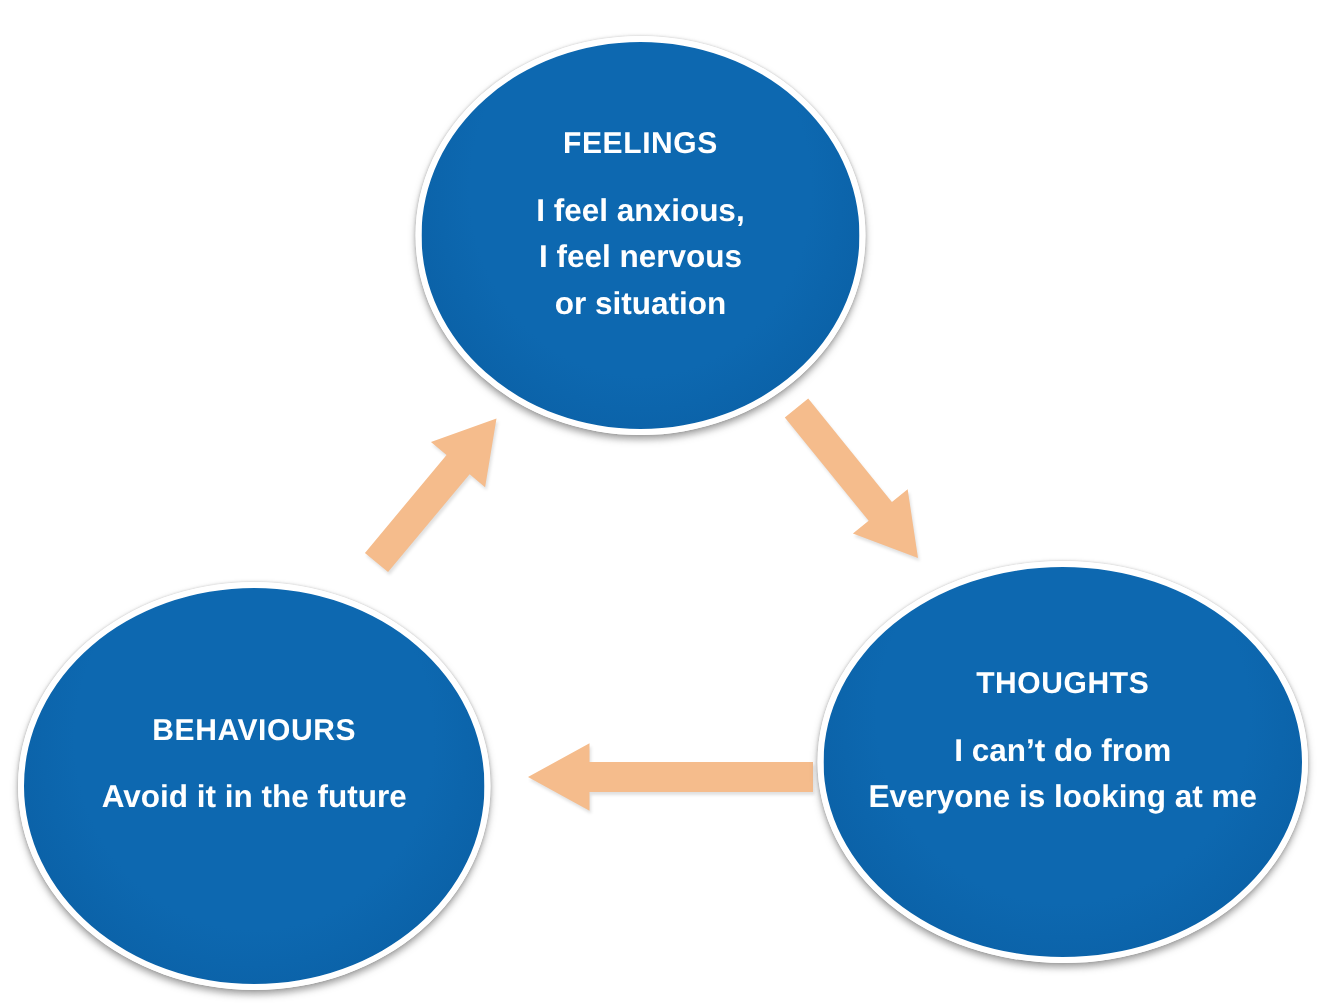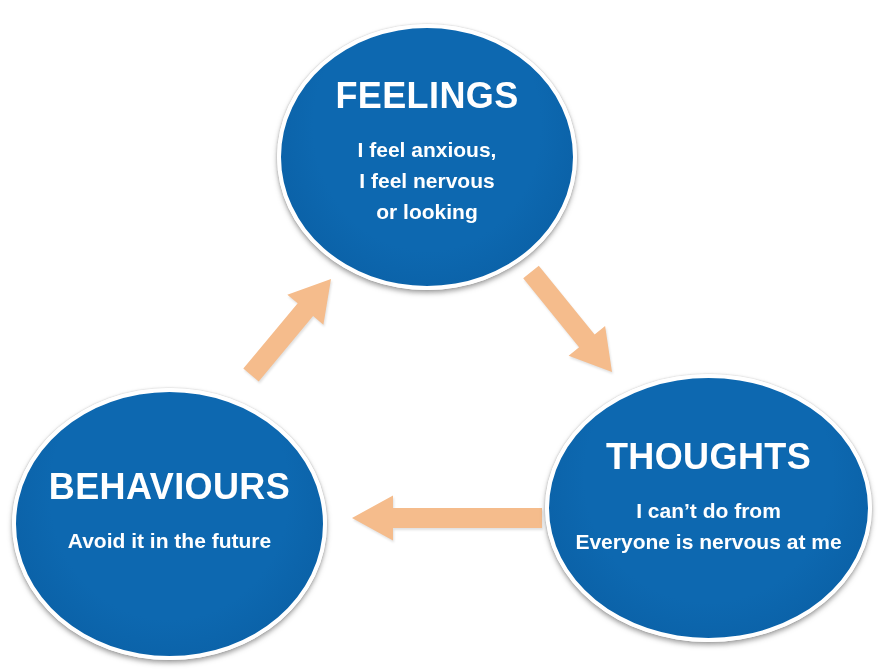"FEELINGS" .node-title { font-size: 36px -> 20px }
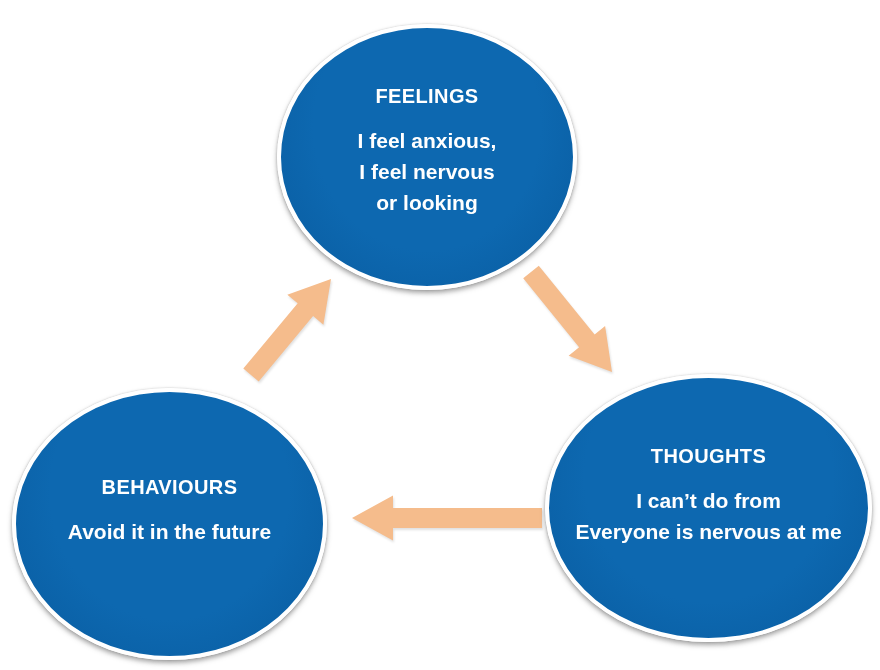"or looking" div.node-line { text: looking -> situation }
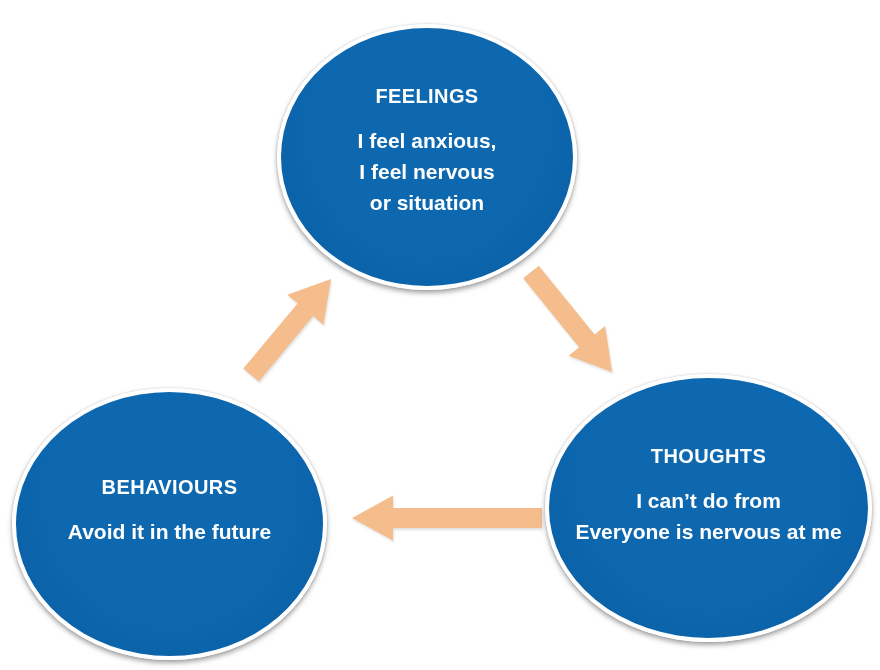"Everyone is nervous at me" div.node-line { text: nervous -> looking }
